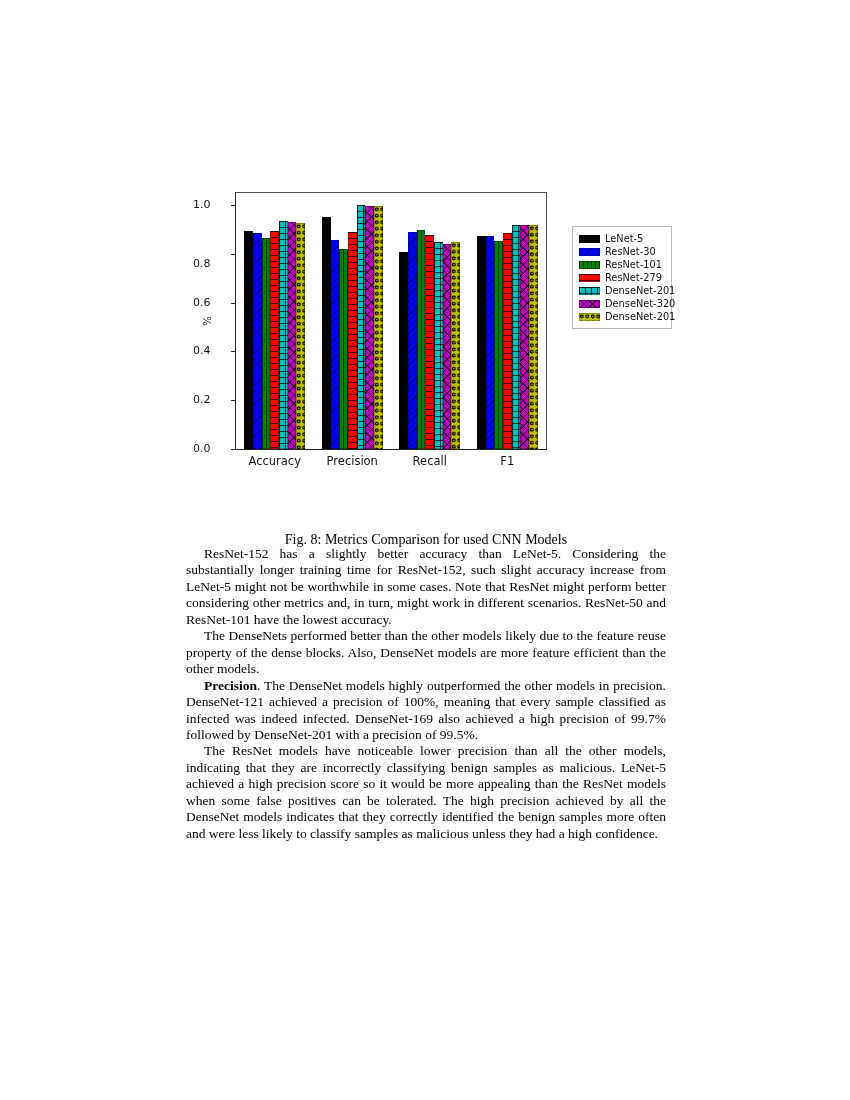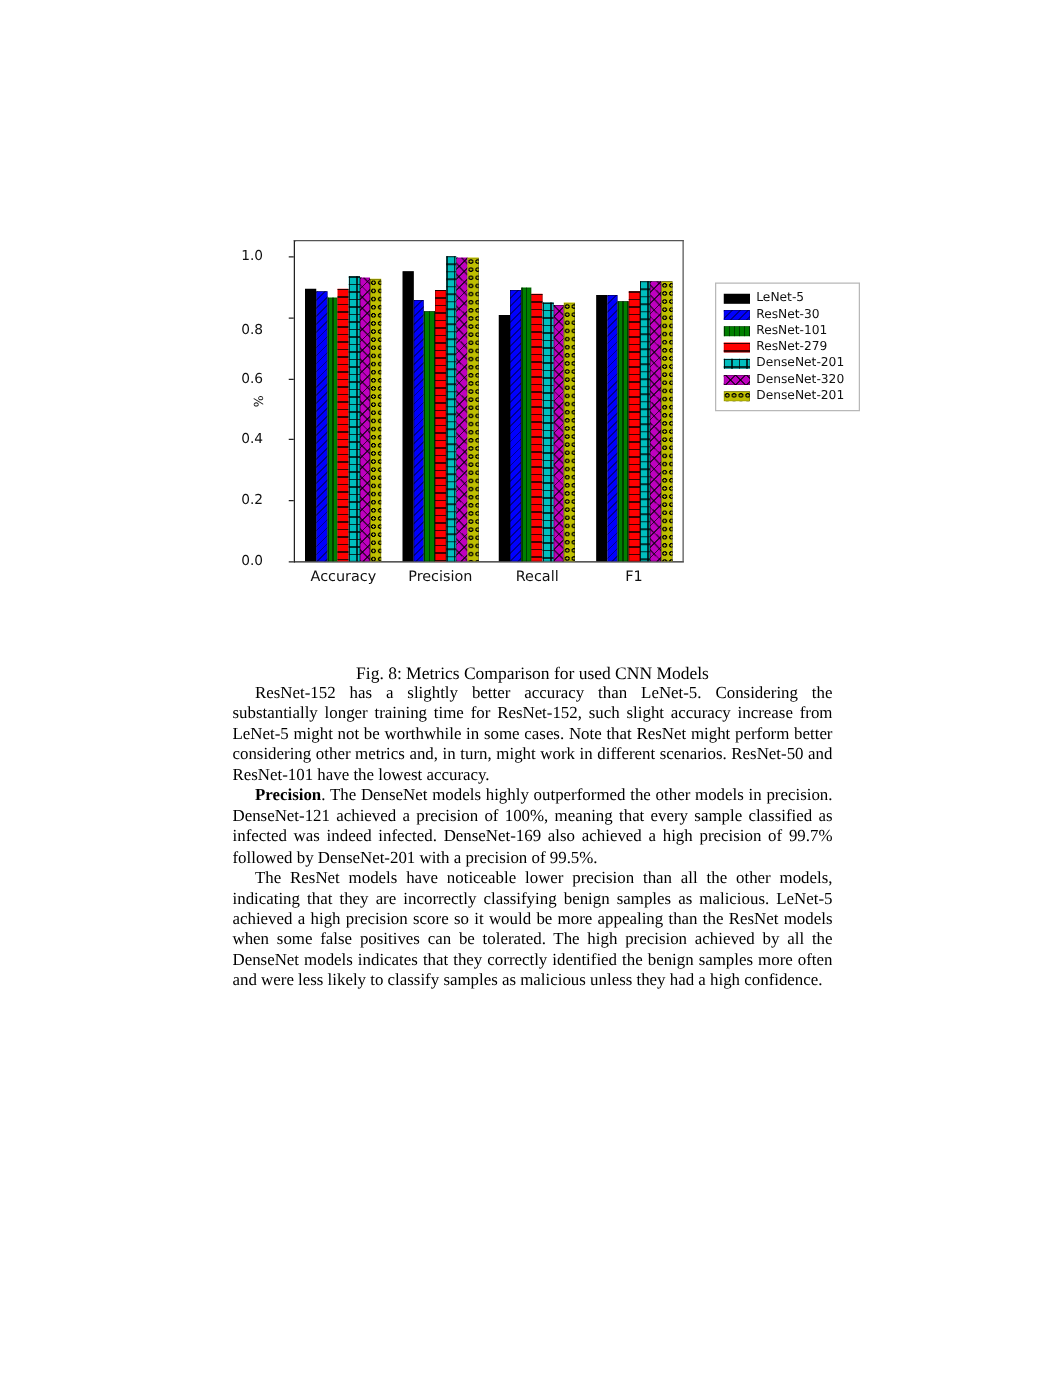"LeNet-5" .legend { width: 116px -> 100px }
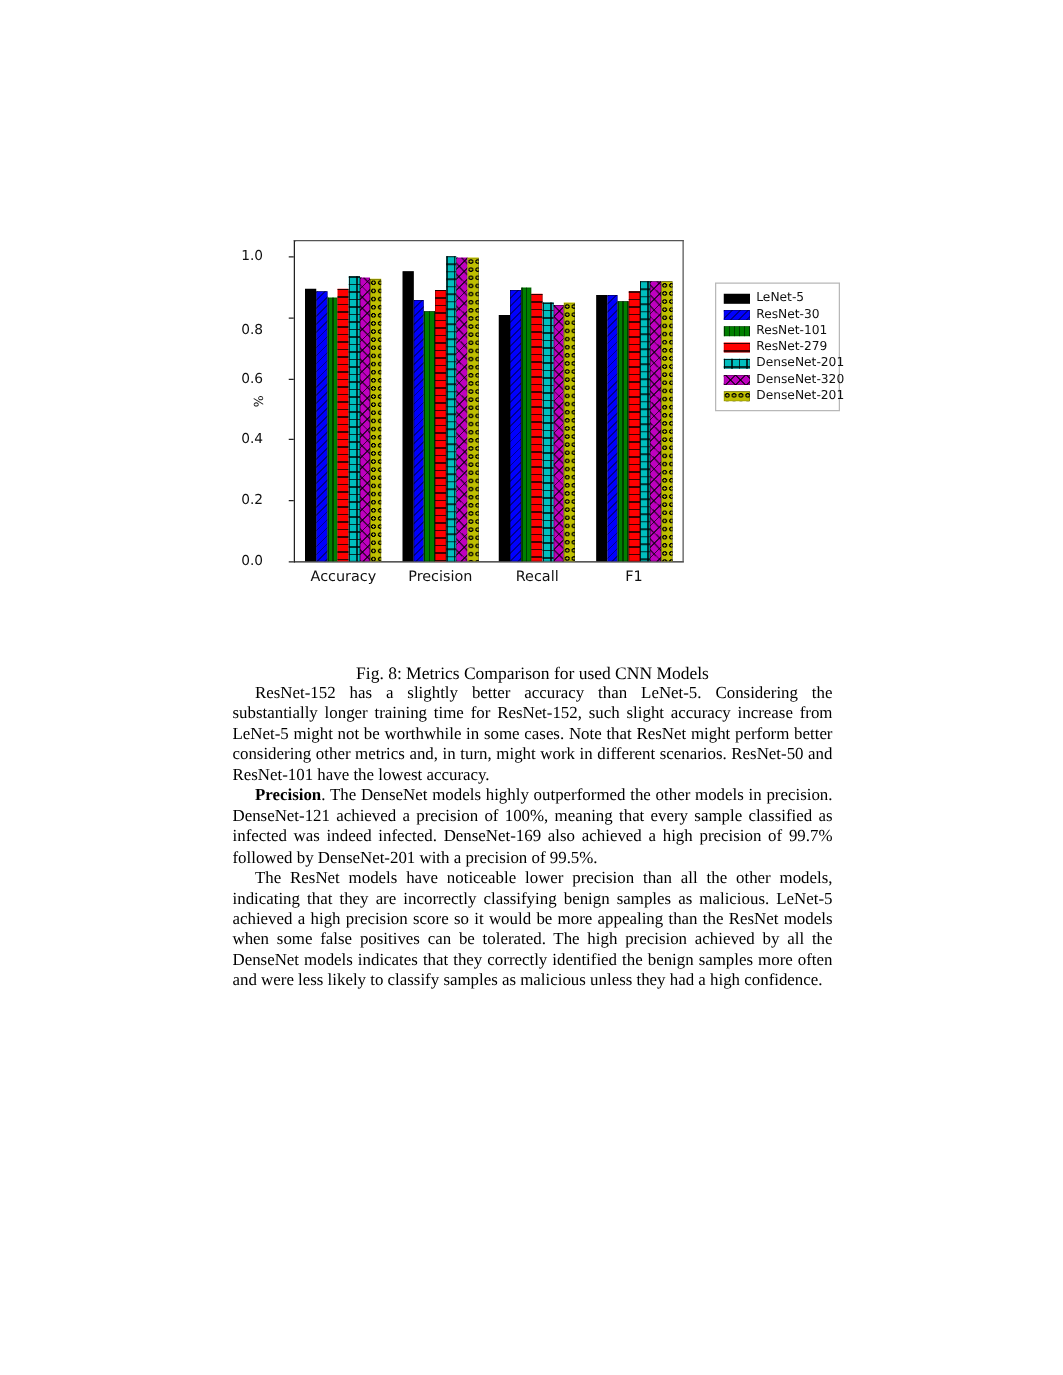"The DenseNets performed better than" p { html: none -> <p>The DenseNets performed better than the other models likely due to the feature reuse property of the dense blocks. Also, DenseNet models are more feature efficient than the other models.</p> }
